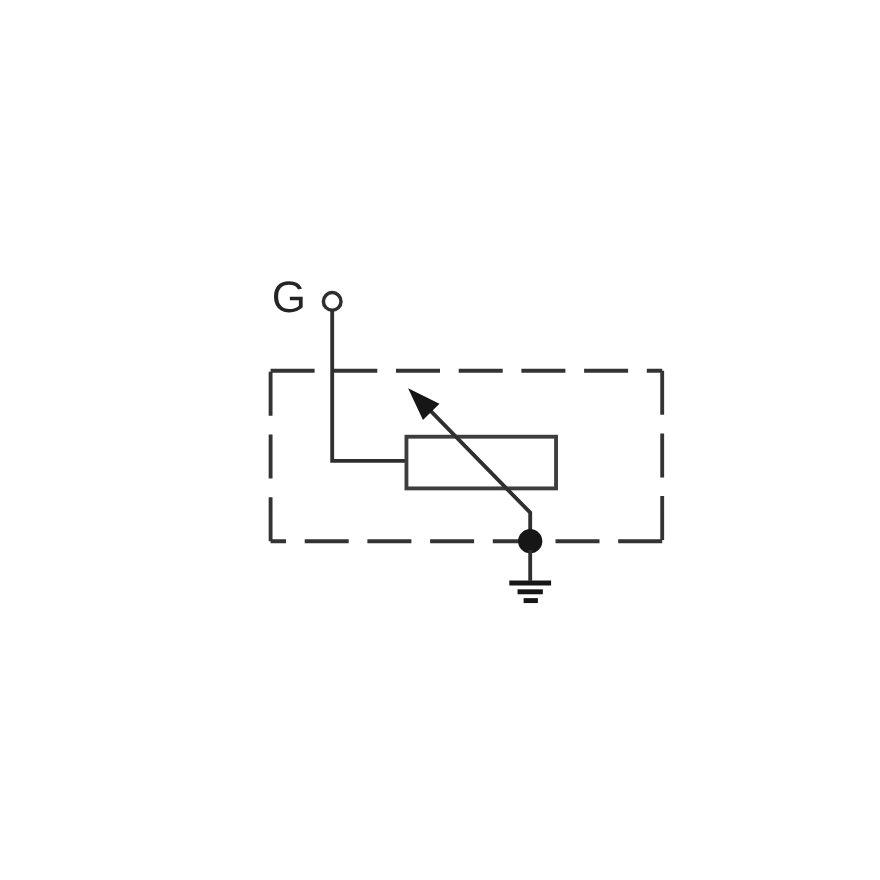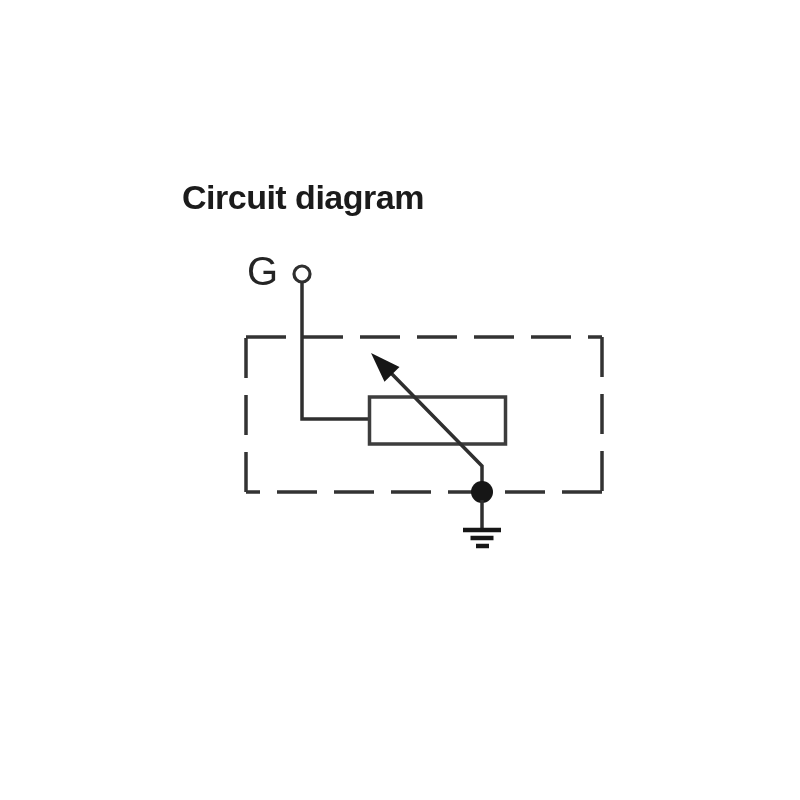"Circuit diagram" div.diagram-title { html: <div>Circuit diagram</div> -> none }
